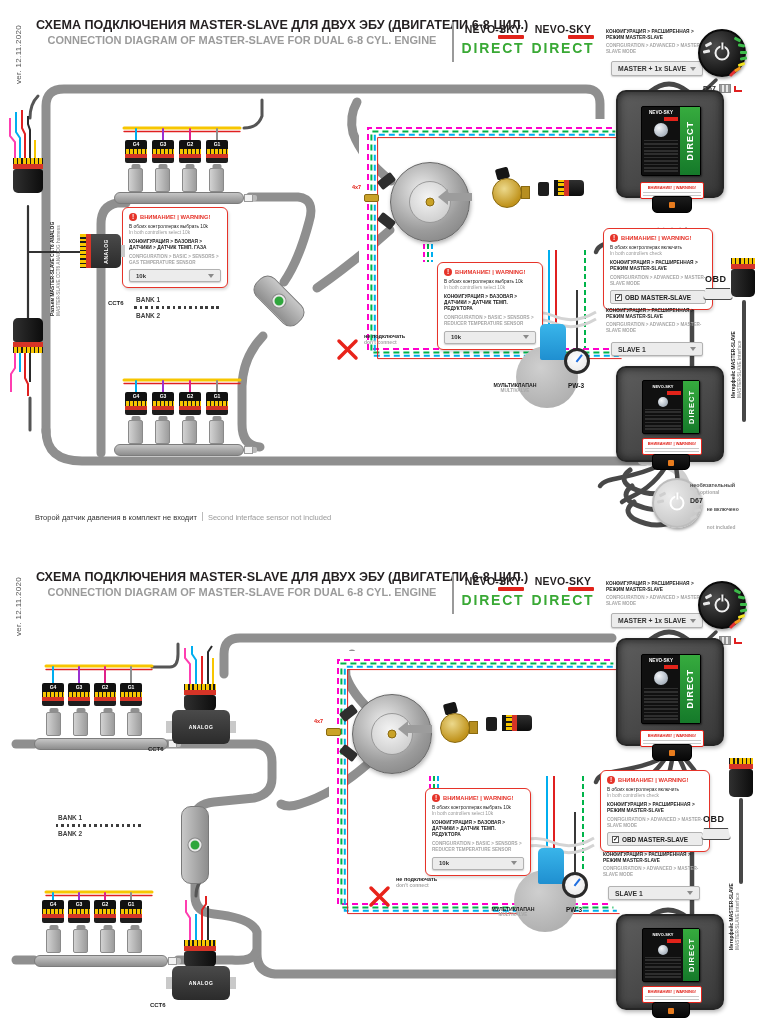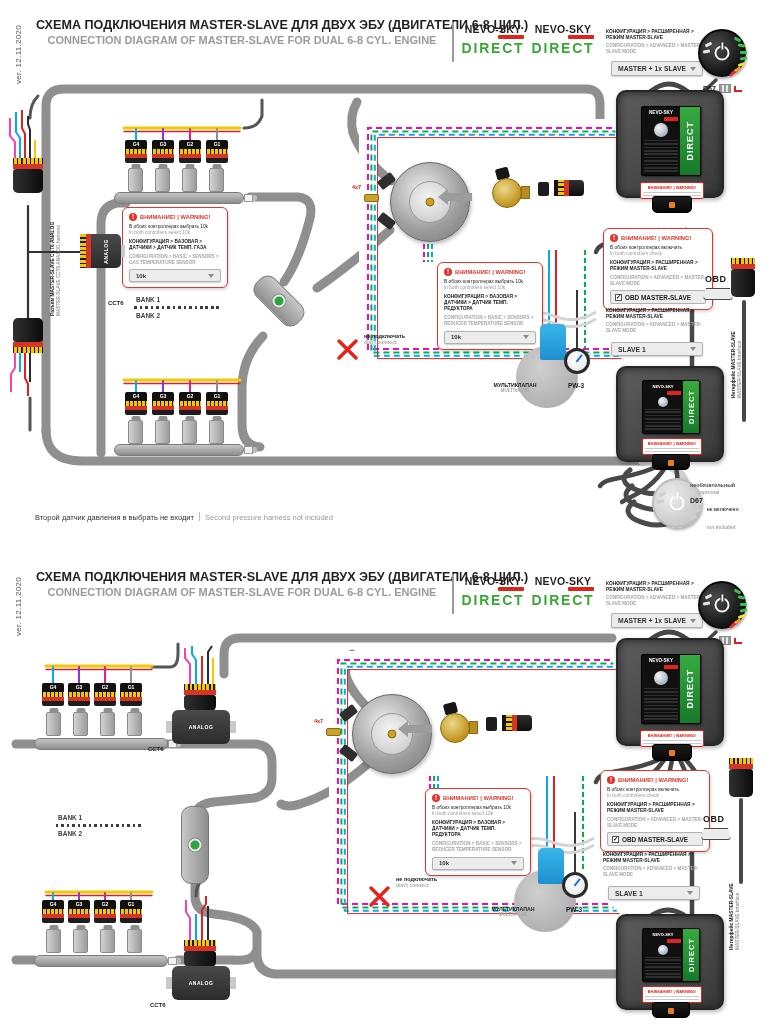"Второй датчик давления в выбрать" span { text: выбрать -> комплект }
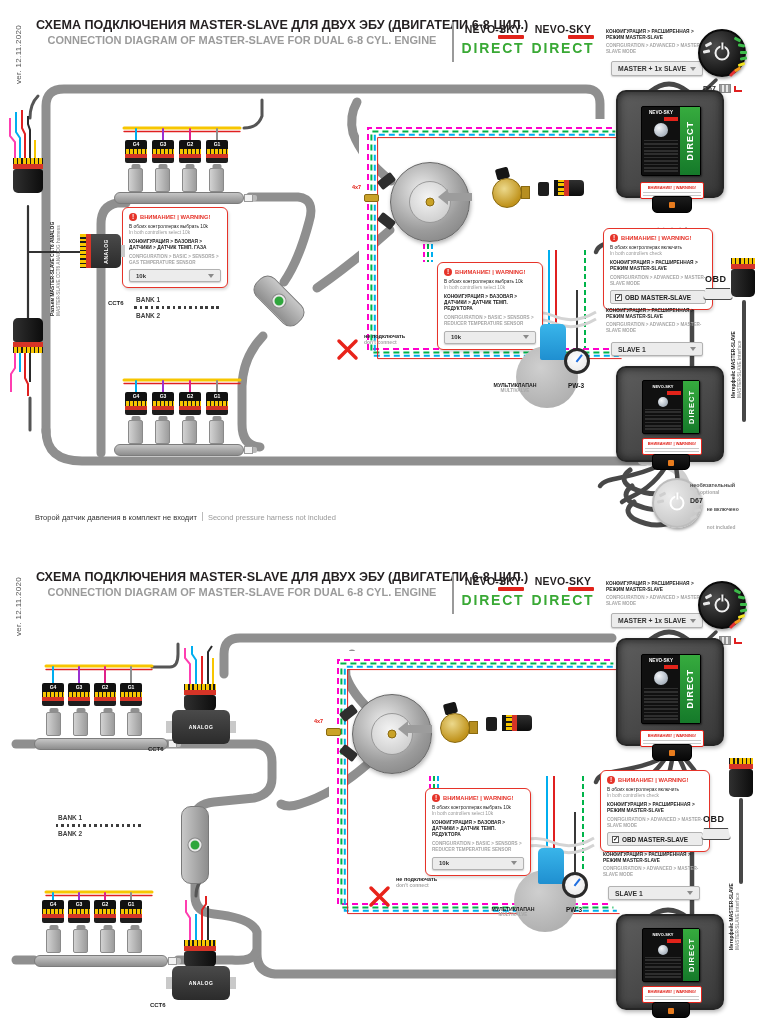"Second pressure harness not included" span.en { text: pressure harness -> interface sensor }
